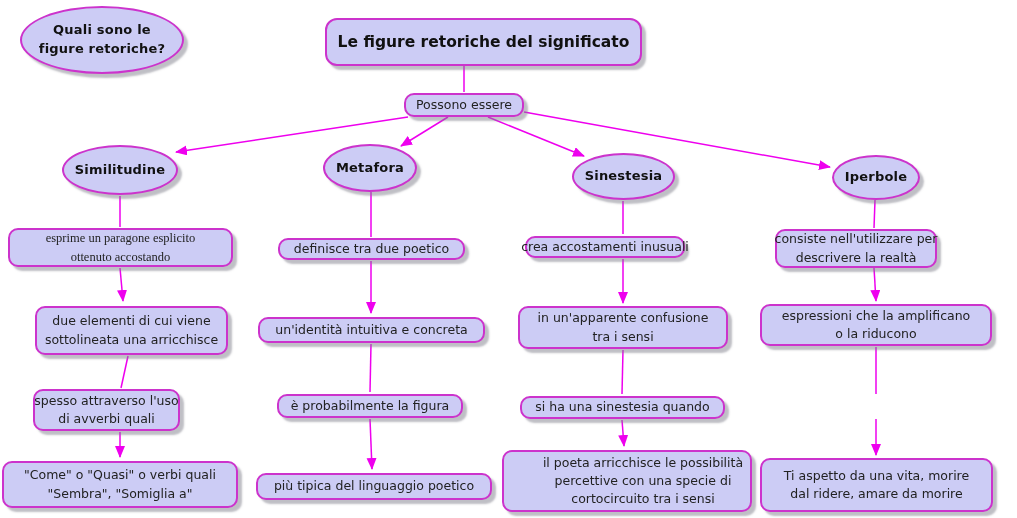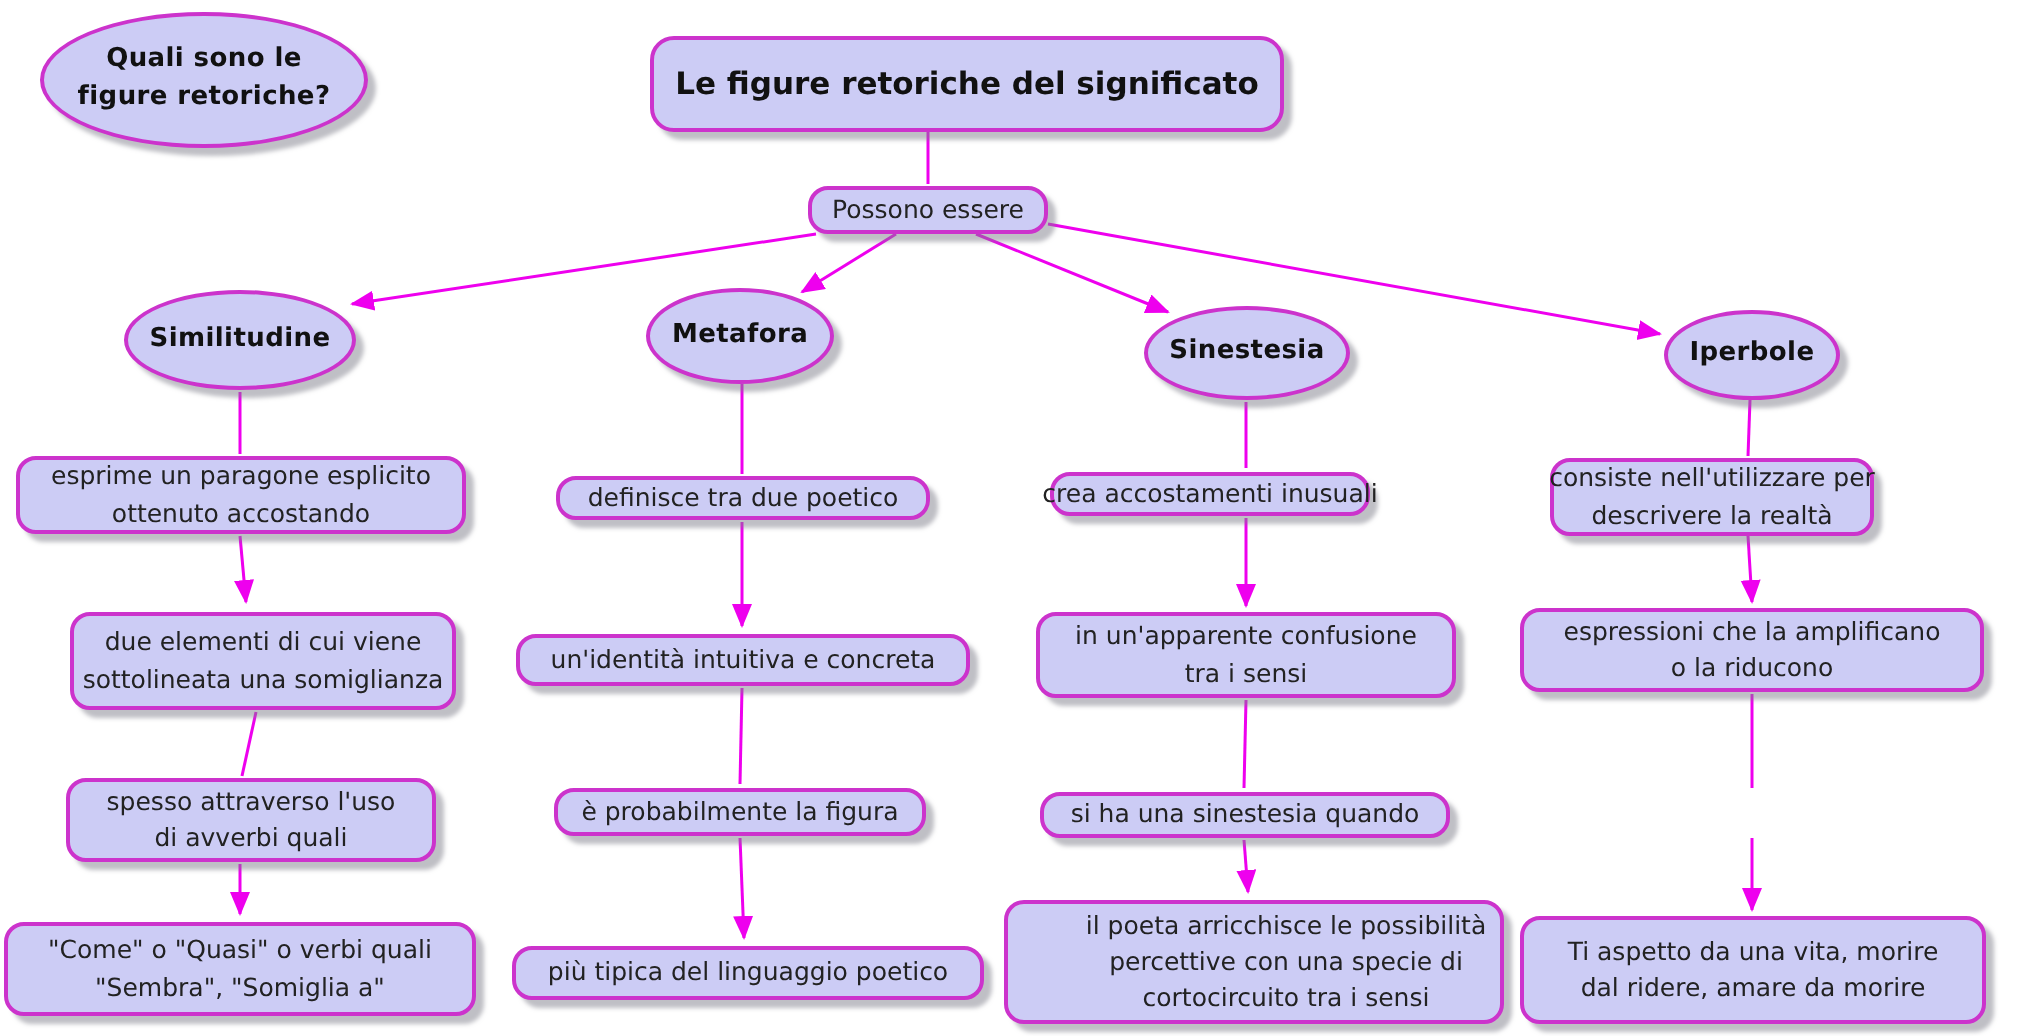"esprime un paragone esplicito" div.node { font-family: none -> Liberation Serif, serif }
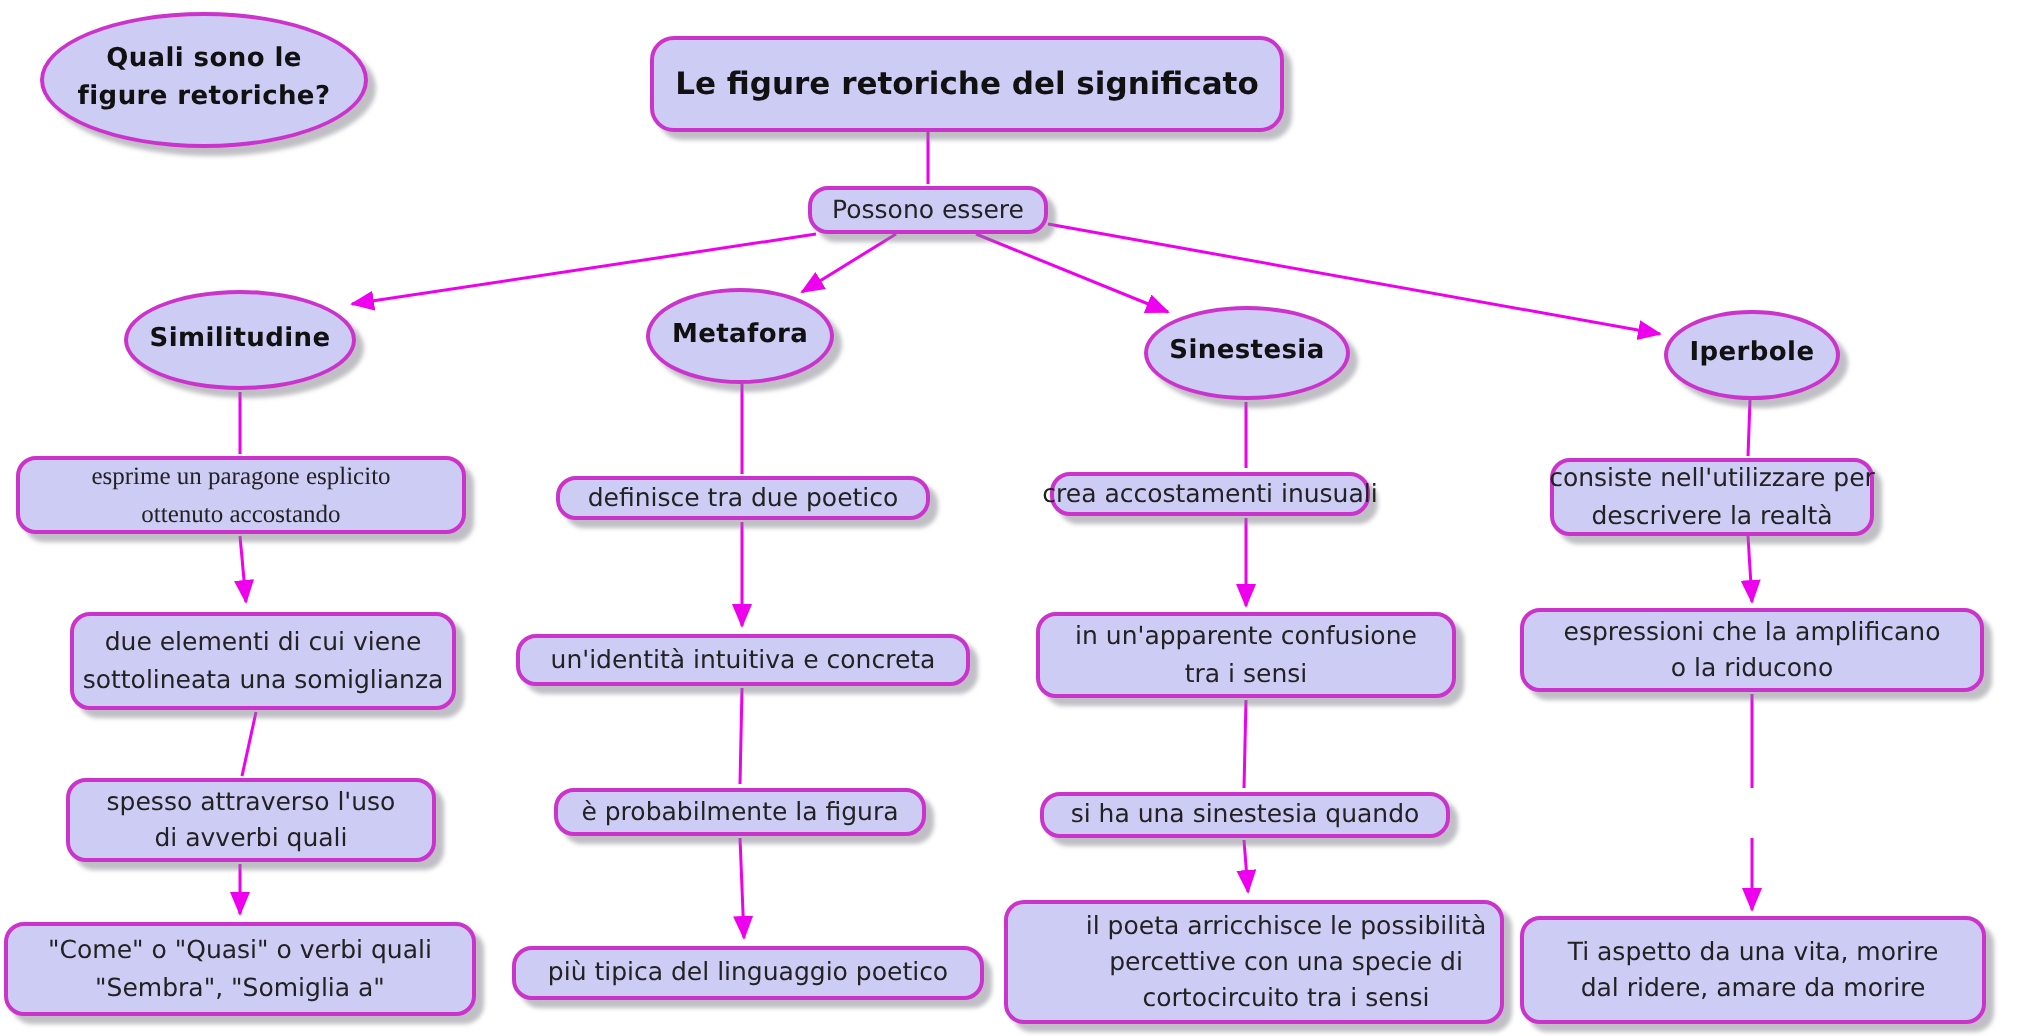"due elementi di cui viene" div.node { text: somiglianza -> arricchisce }
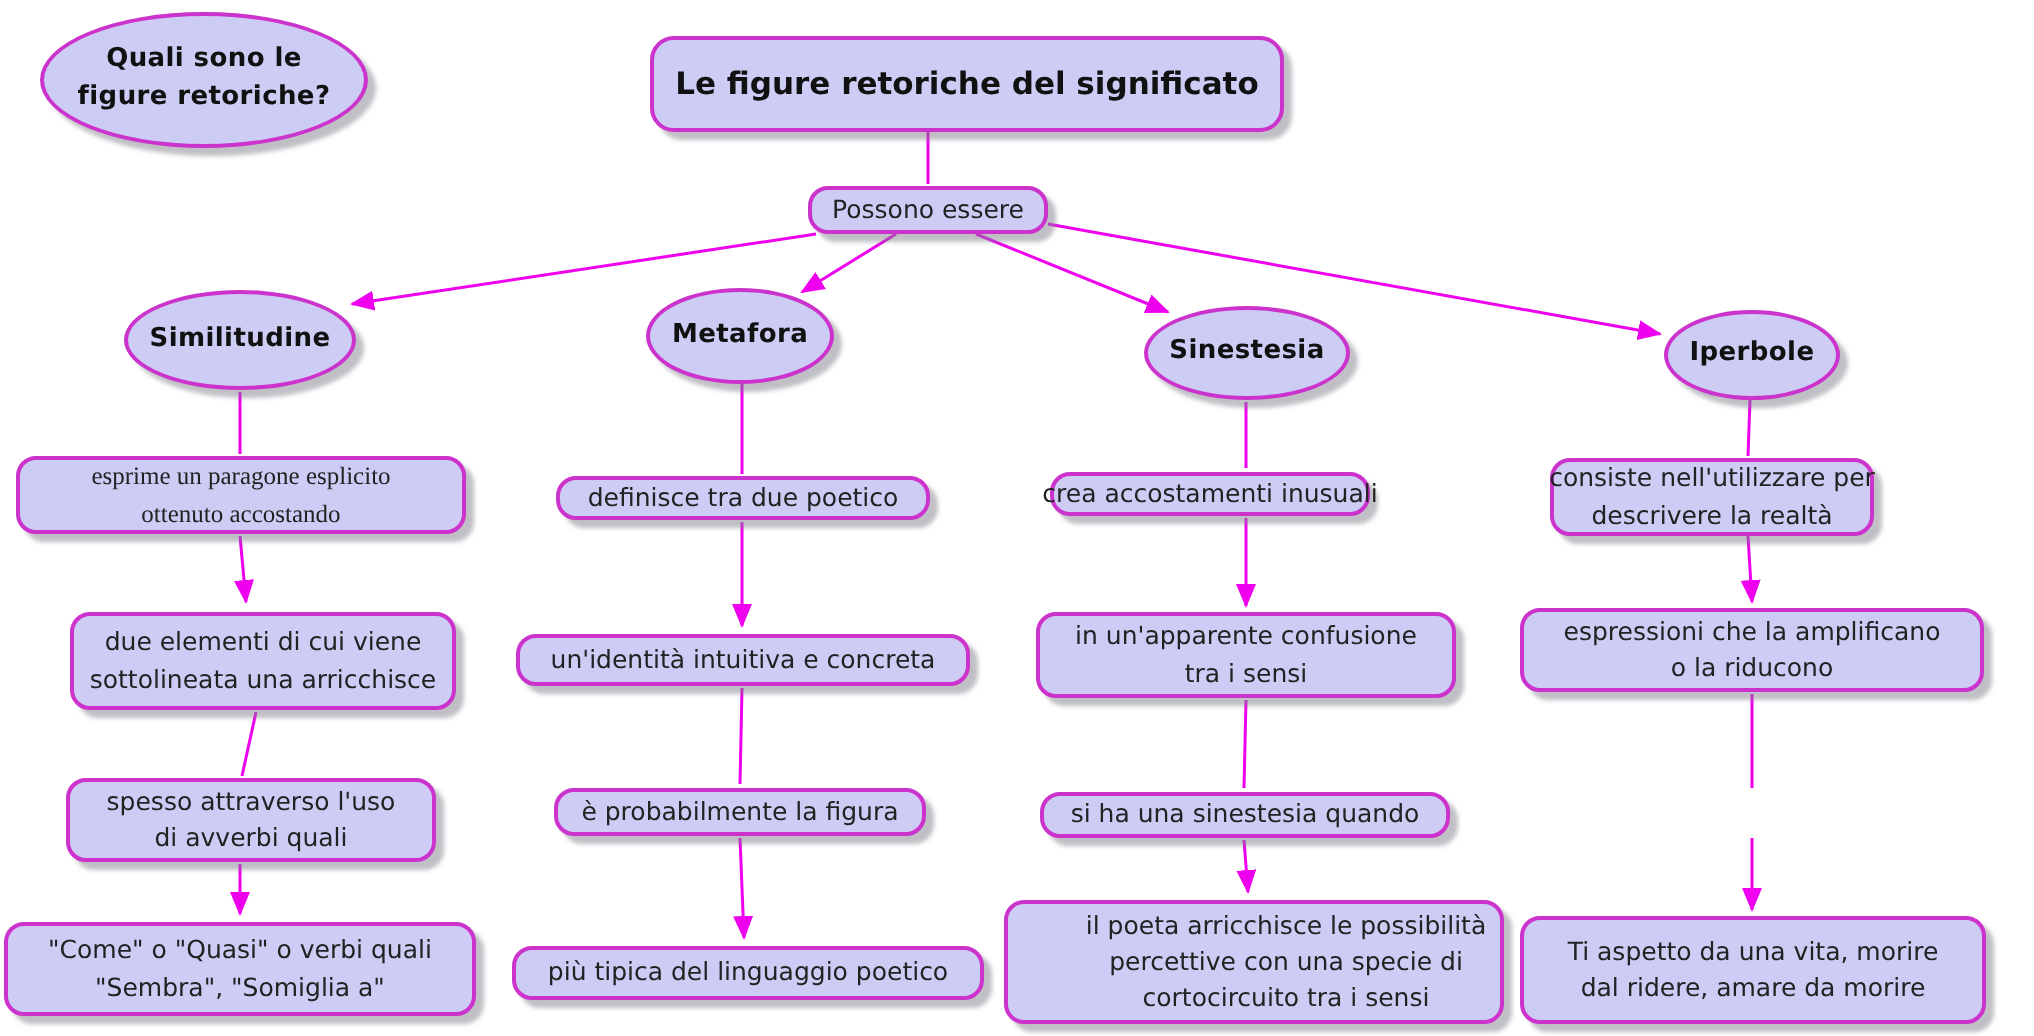"spesso attraverso l'uso" div.node { width: 185px -> 147px }
